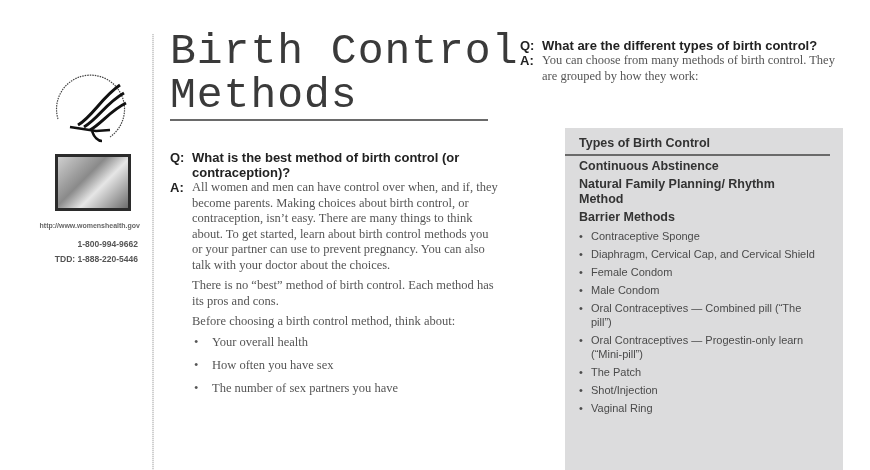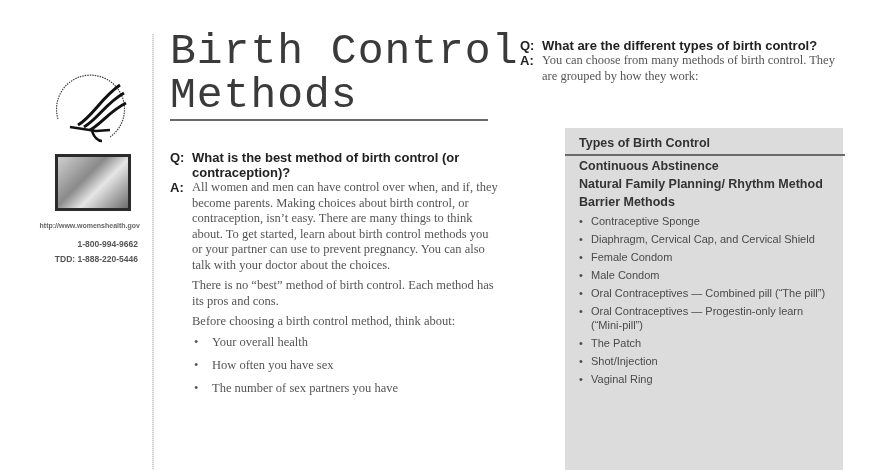"Types of Birth Control" #types-box { padding: 8px 12px 0 14px -> 8px 27px 0 14px }
